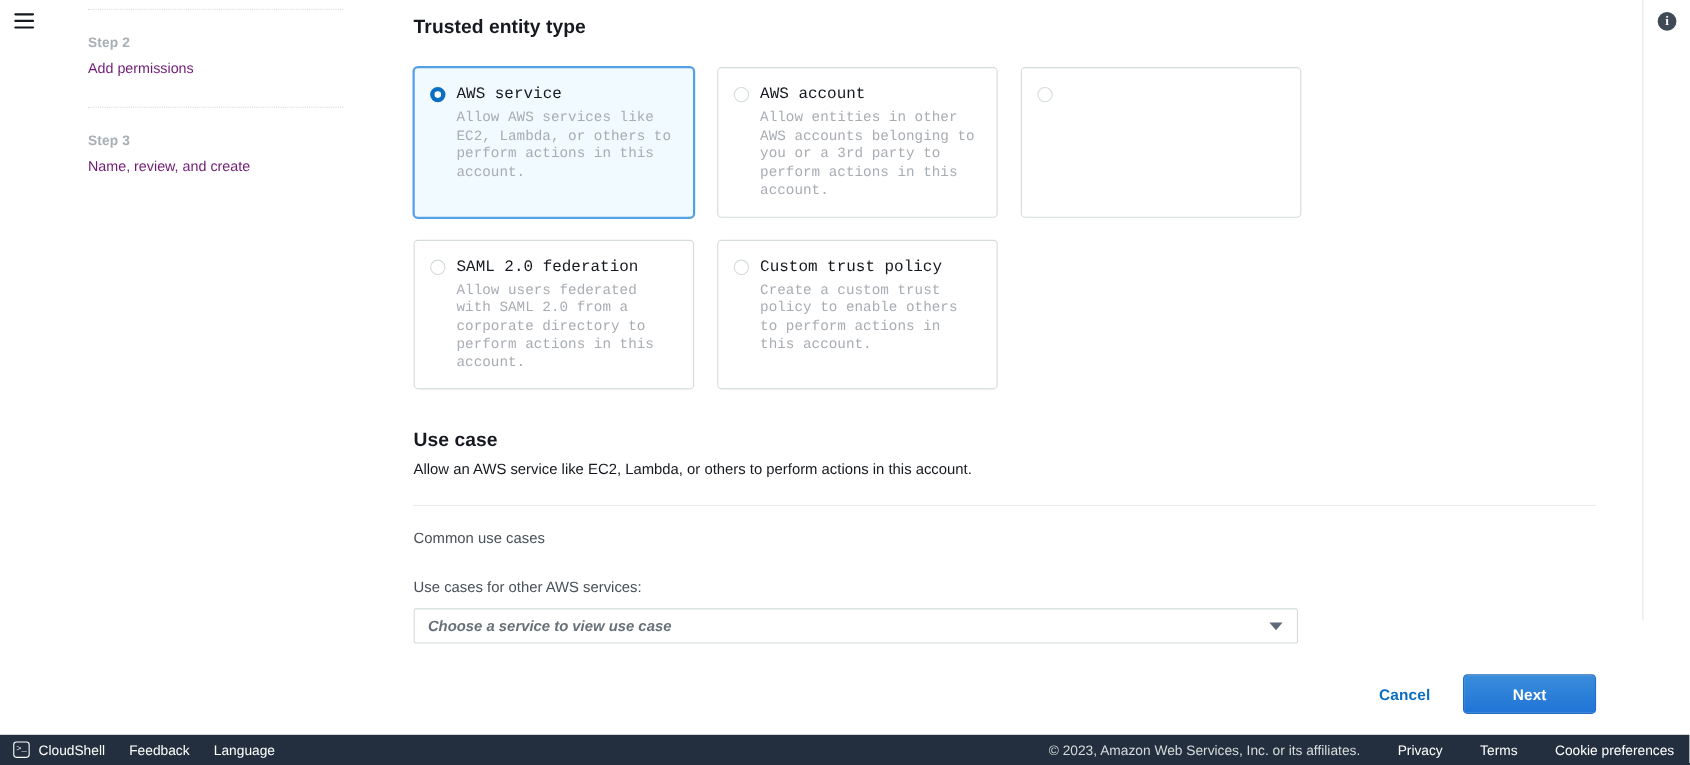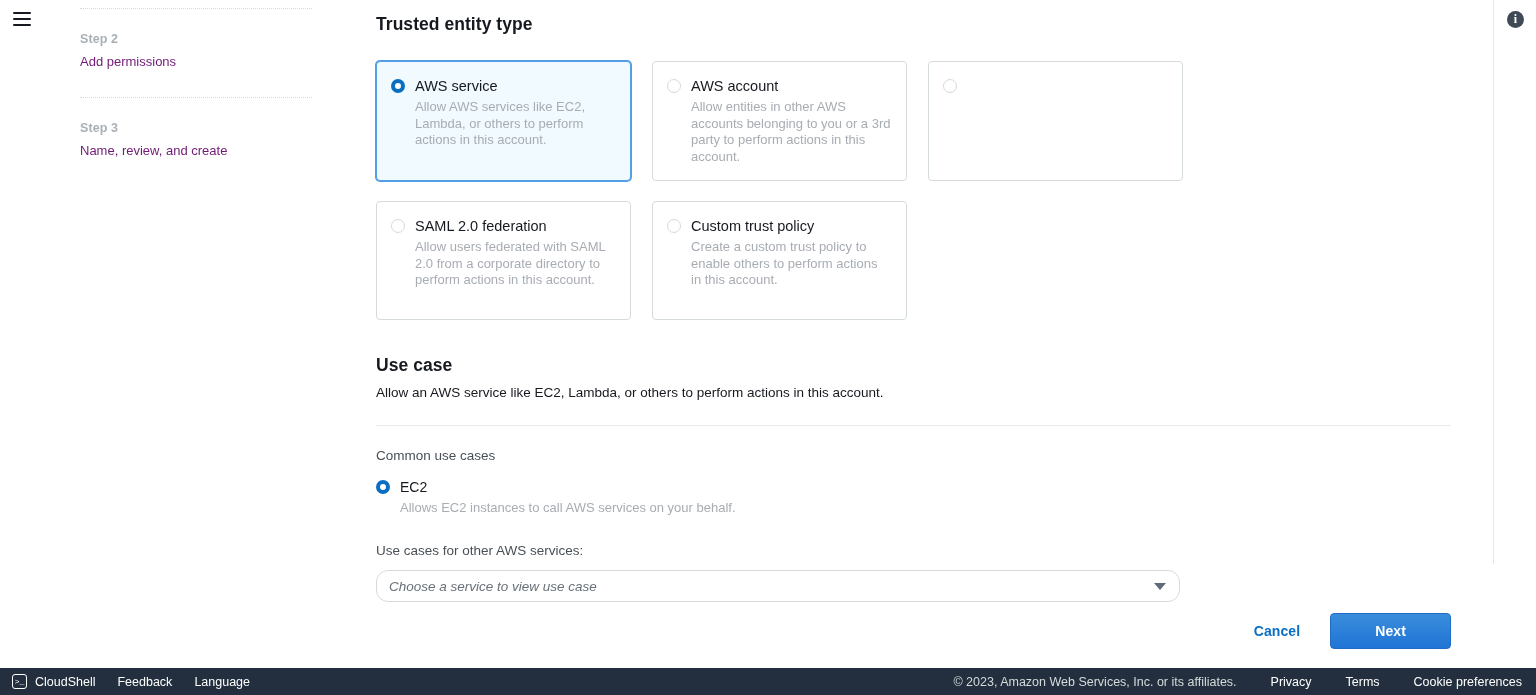"AWS service" .cards { font-family: none -> Liberation Mono, monospace }
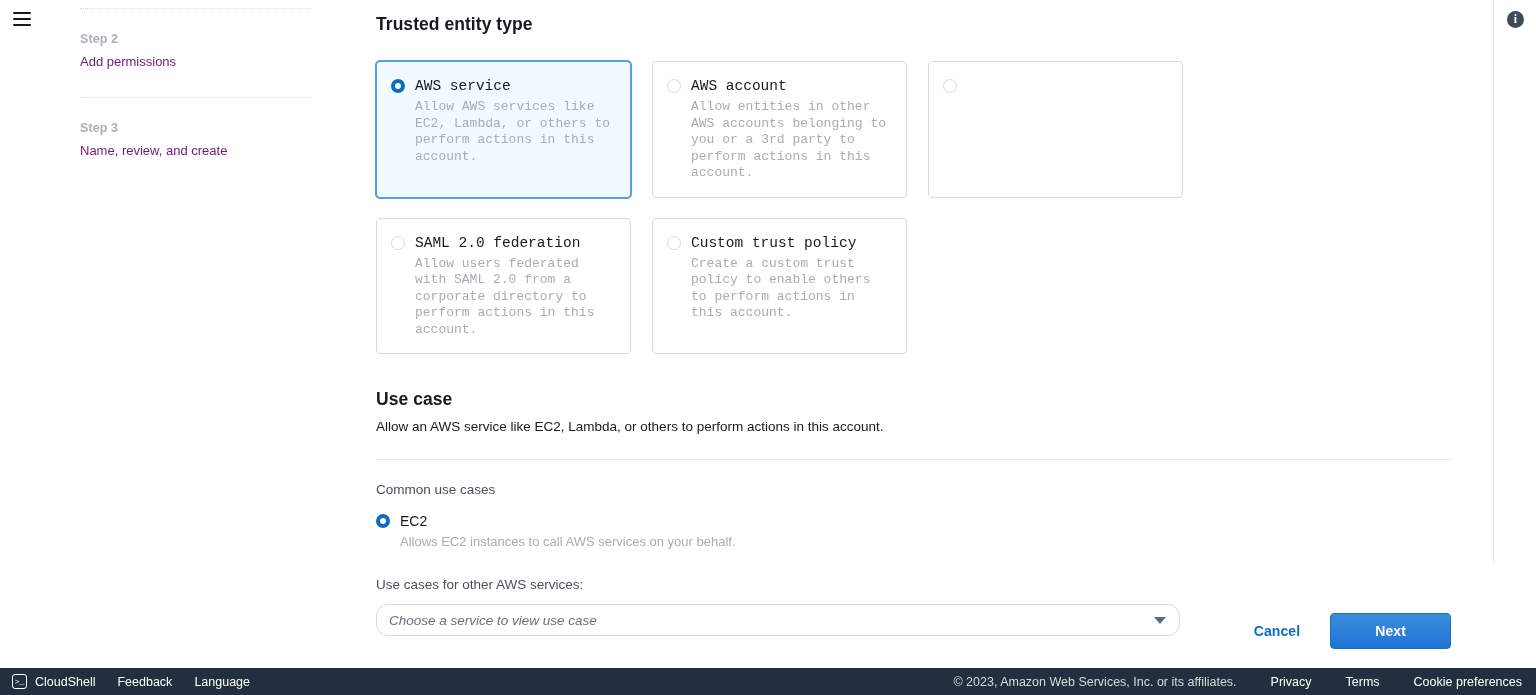"EC2" div.opt { html: <div> <div> <span></span> <span>EC2</span> </div> <div>Allows EC2 instances to call AWS services on your behalf.</div> </div> -> none }
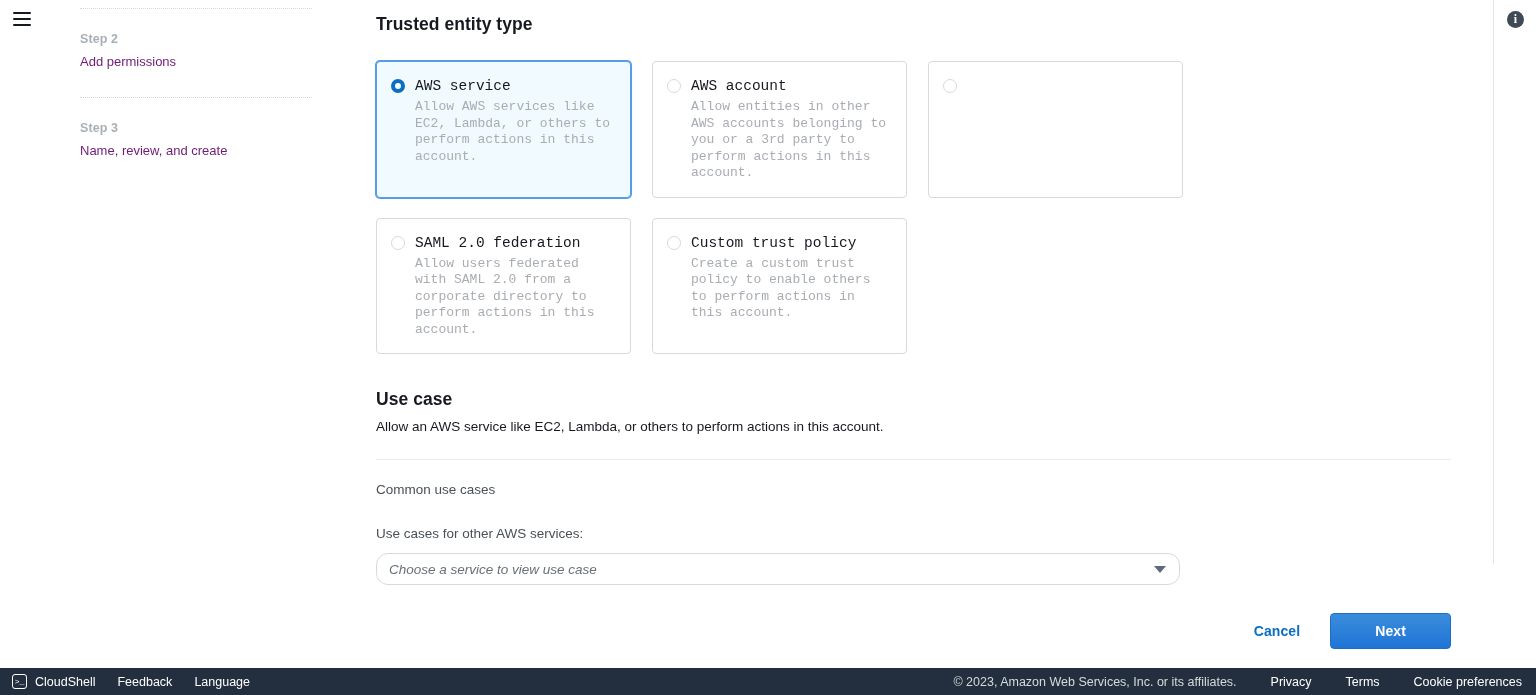"Choose a service to view" .select { border-radius: 12px -> 2px; font-weight: none -> bold }
